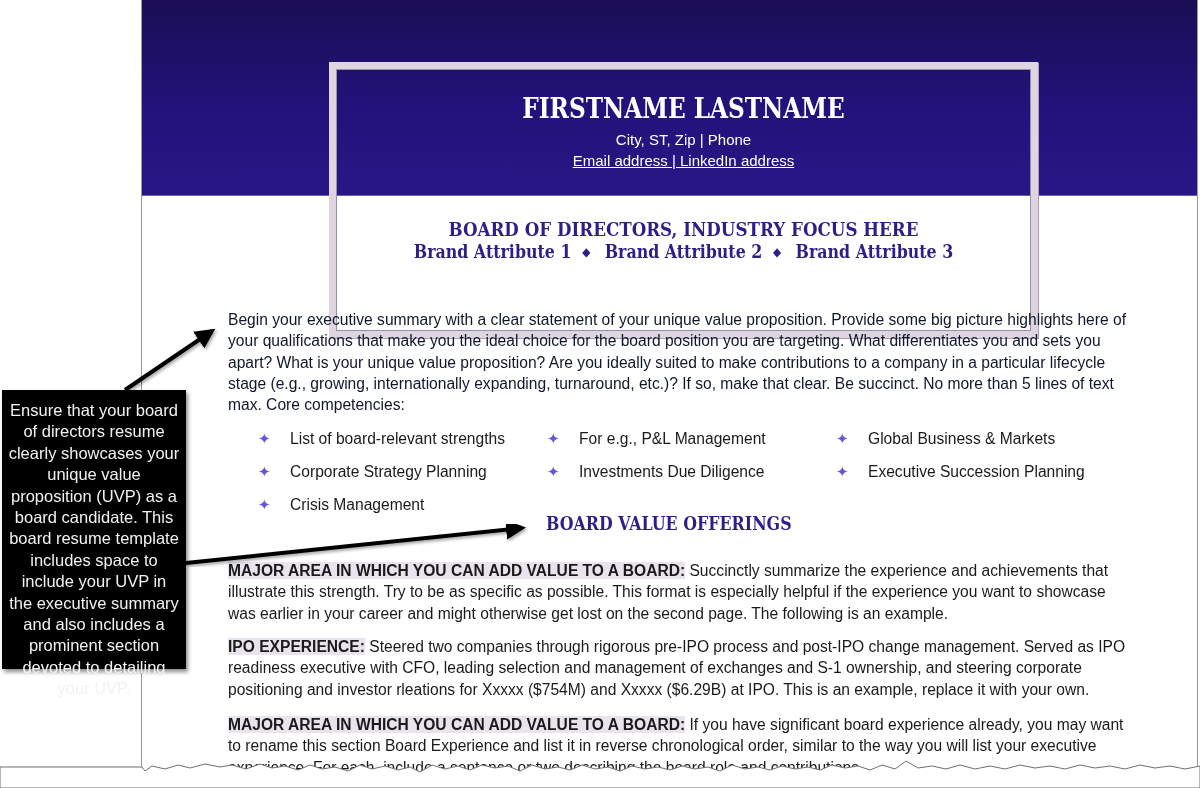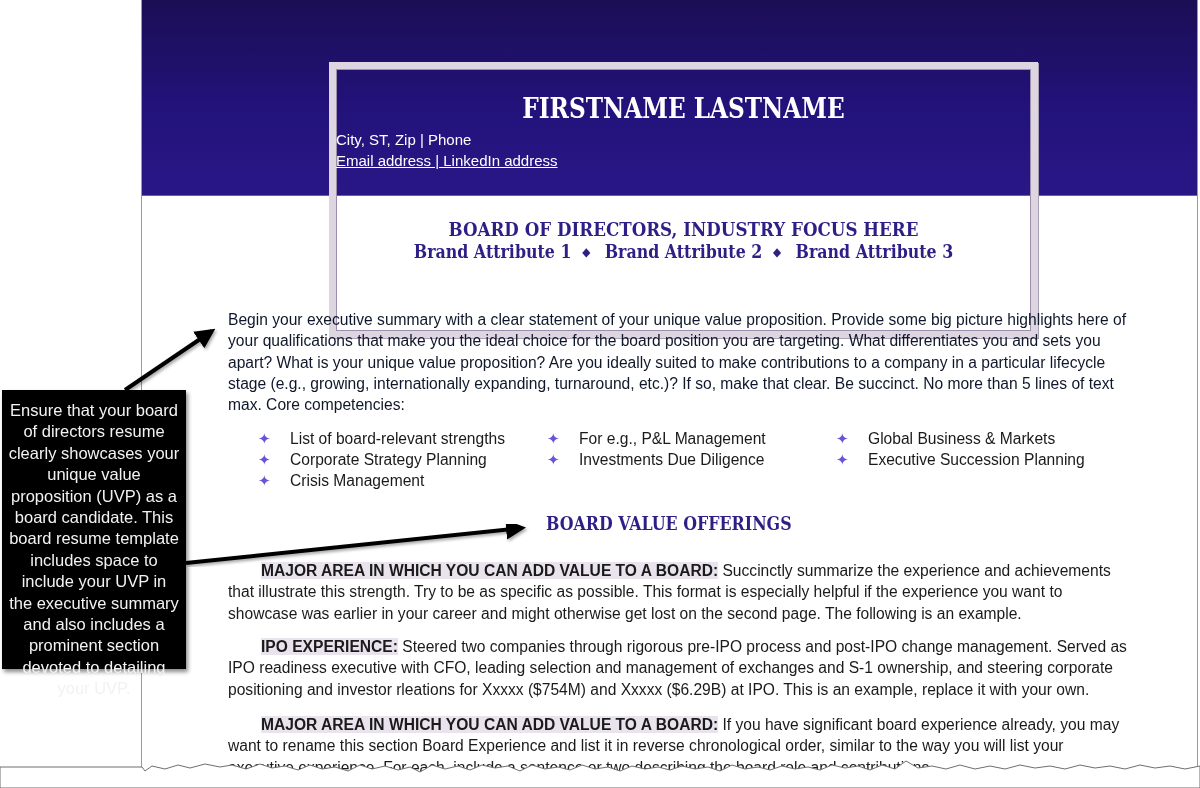"City, ST, Zip | Phone" .frame .contact { text-align: left -> center }
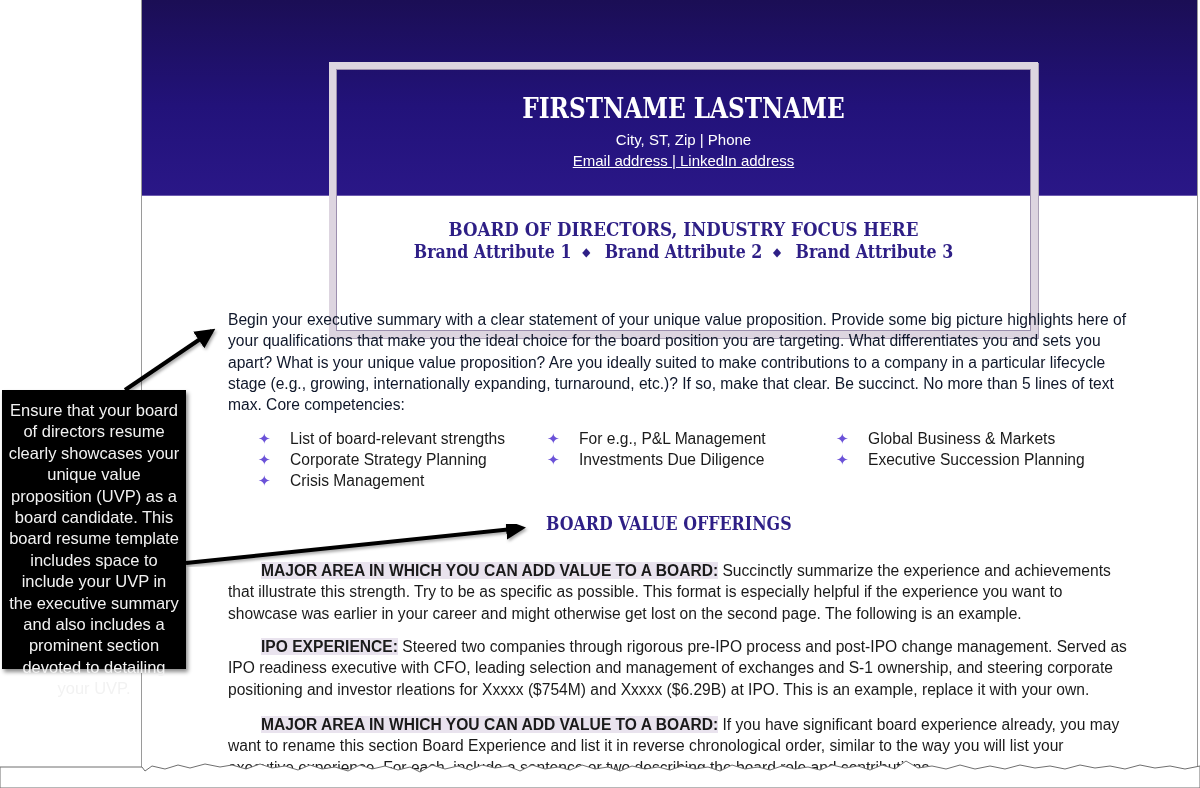"✦ List of board-relevant strengths" .competencies { row-gap: 0px -> 12px }
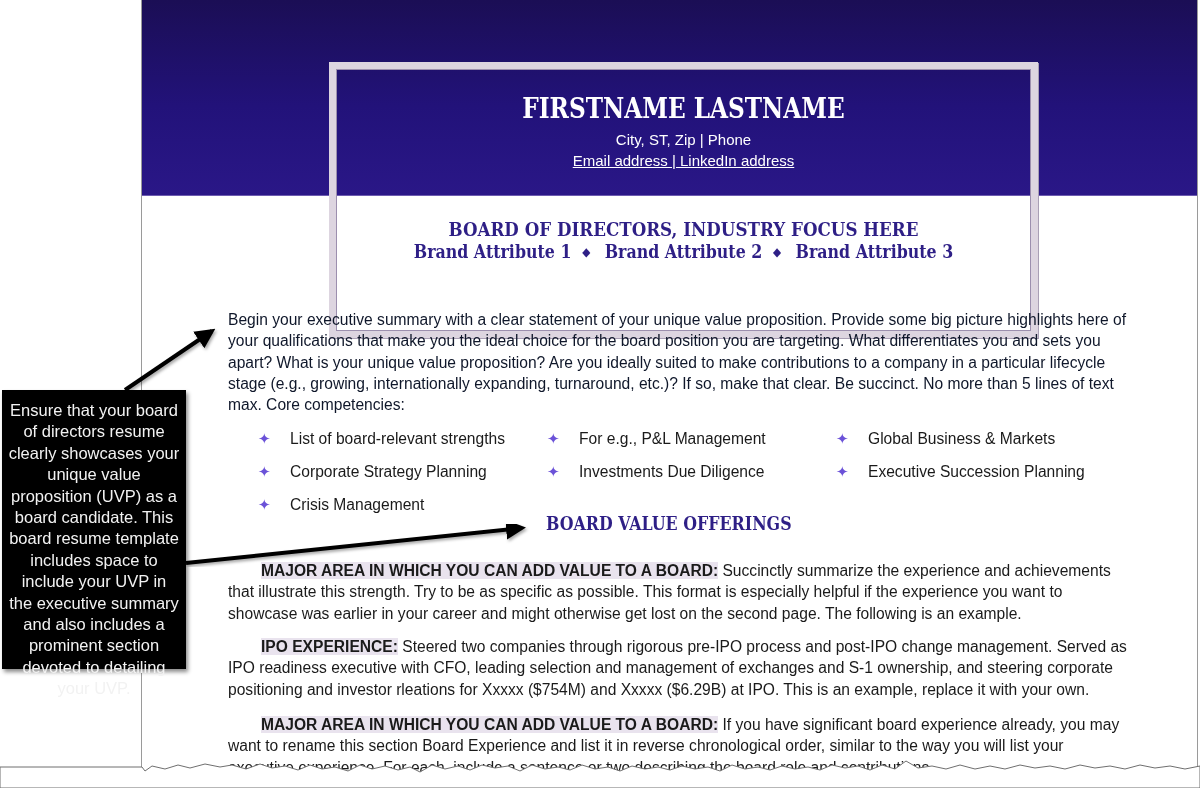"MAJOR AREA IN WHICH YOU" .para .lead { margin-left: 33px -> none }
